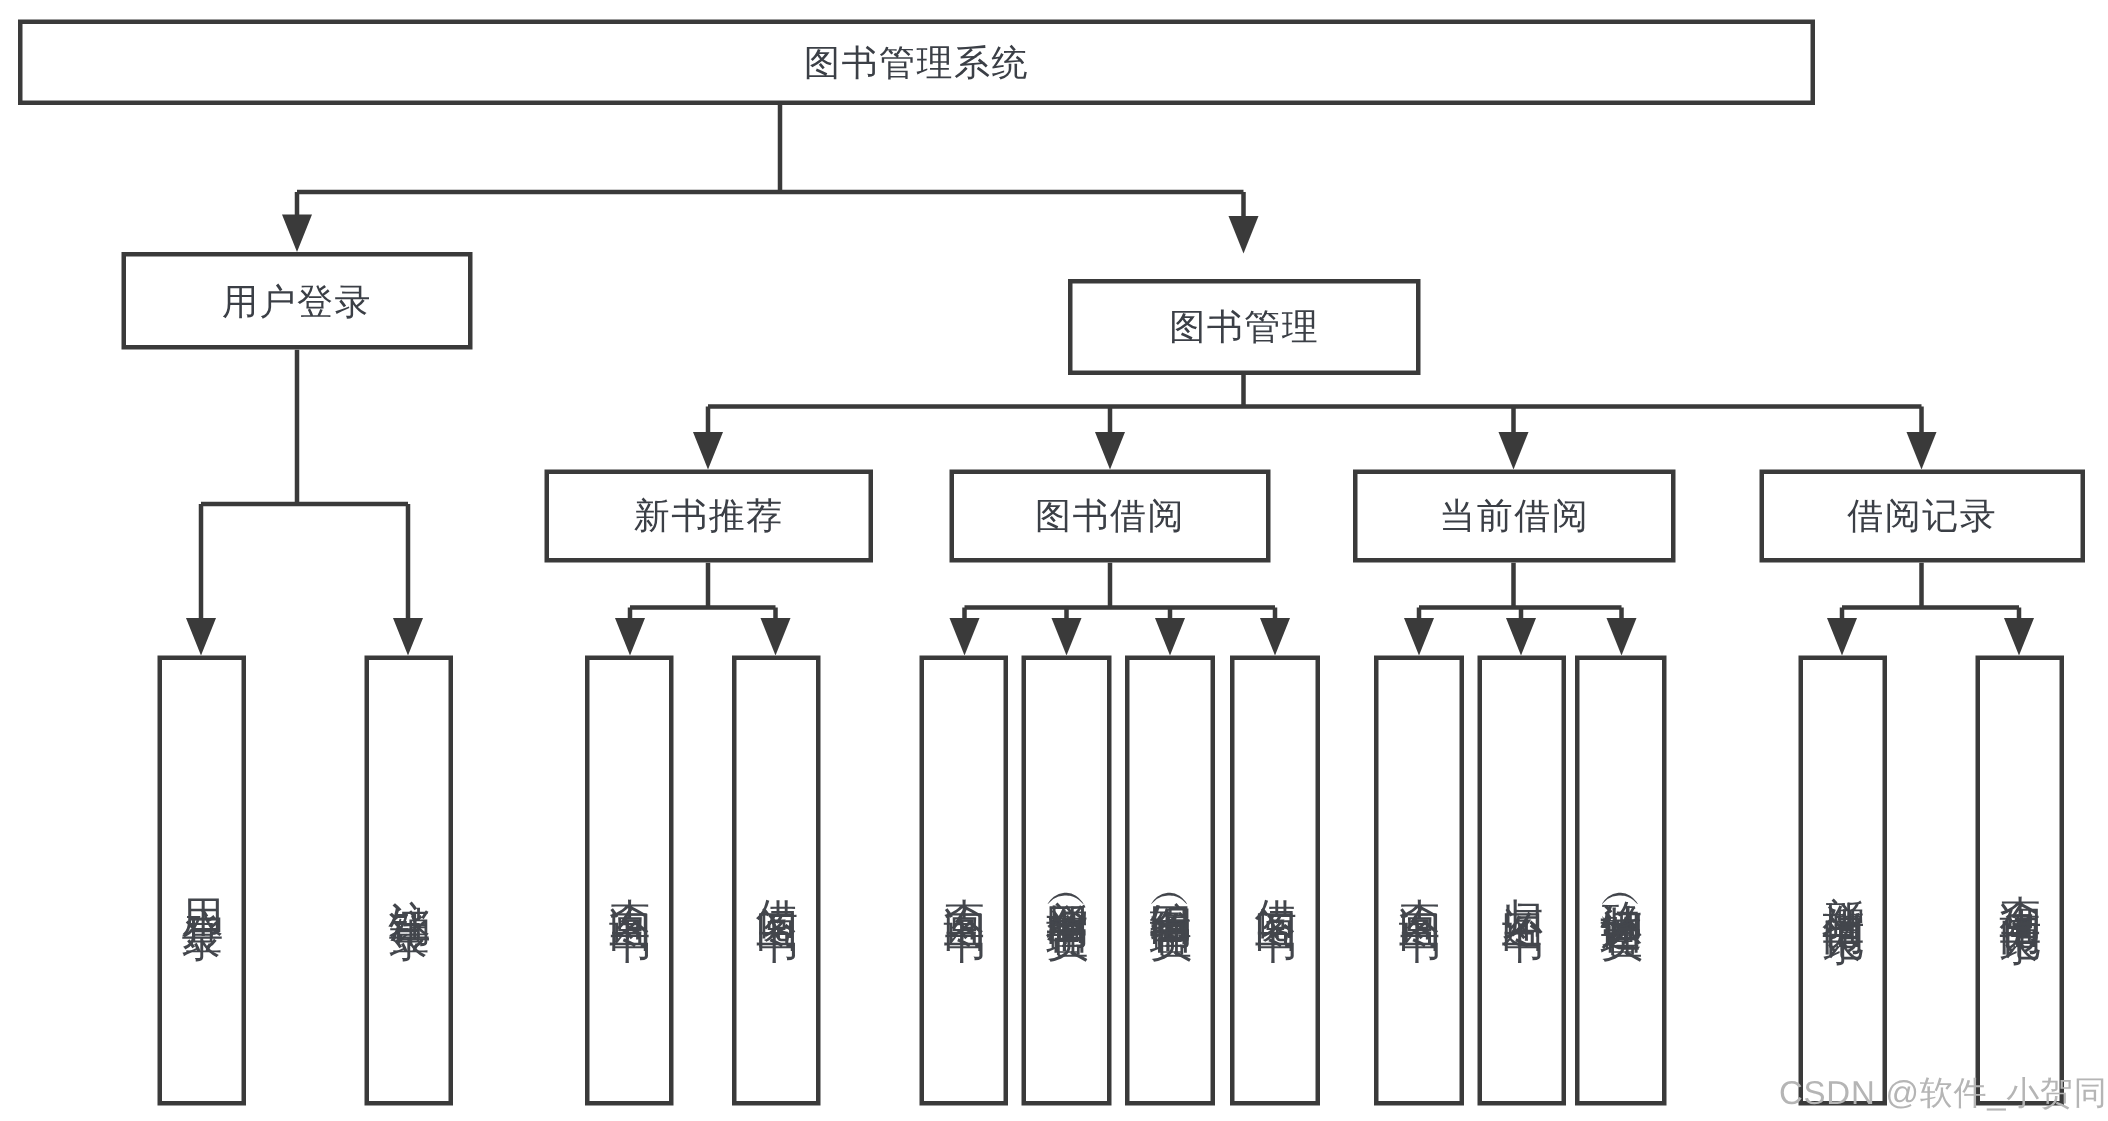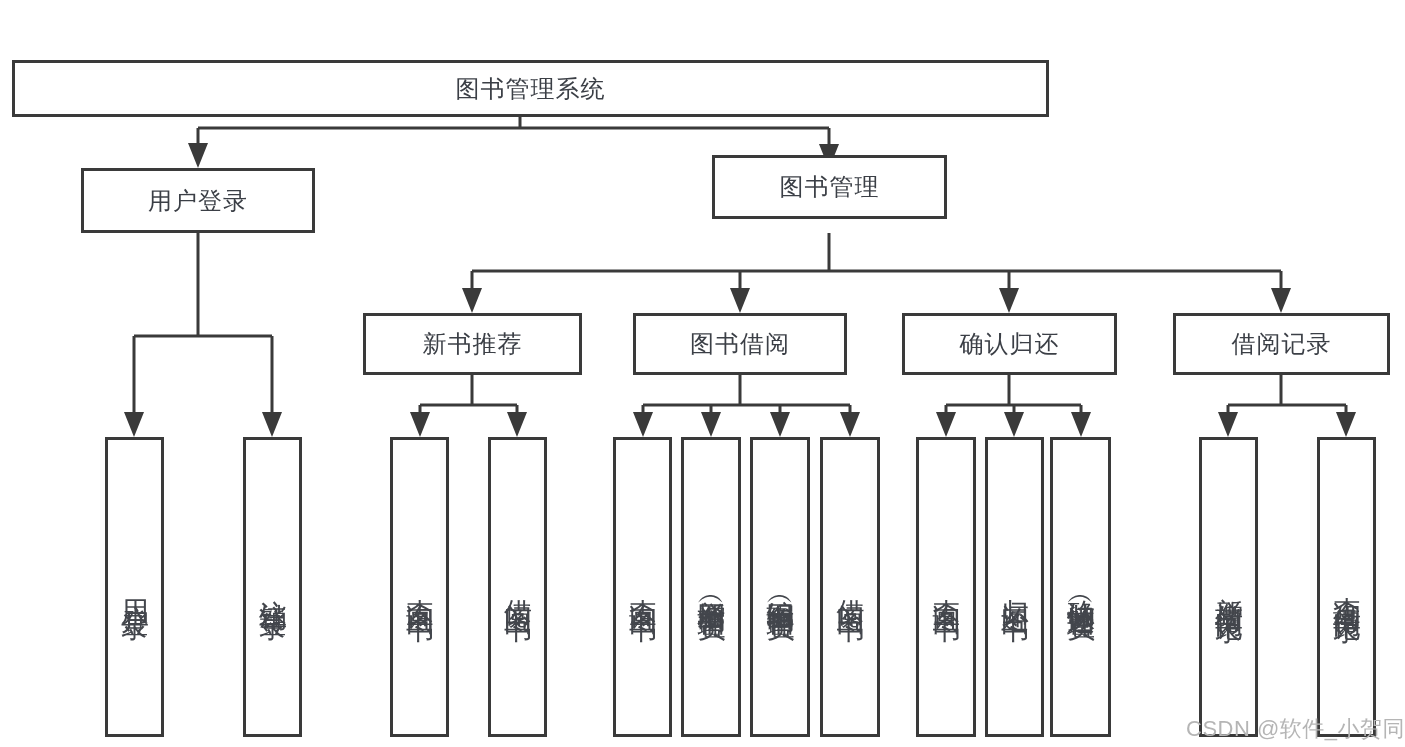"图书管理系统" div.node { margin-top: 47px -> none; width: 1037px -> 1198px }
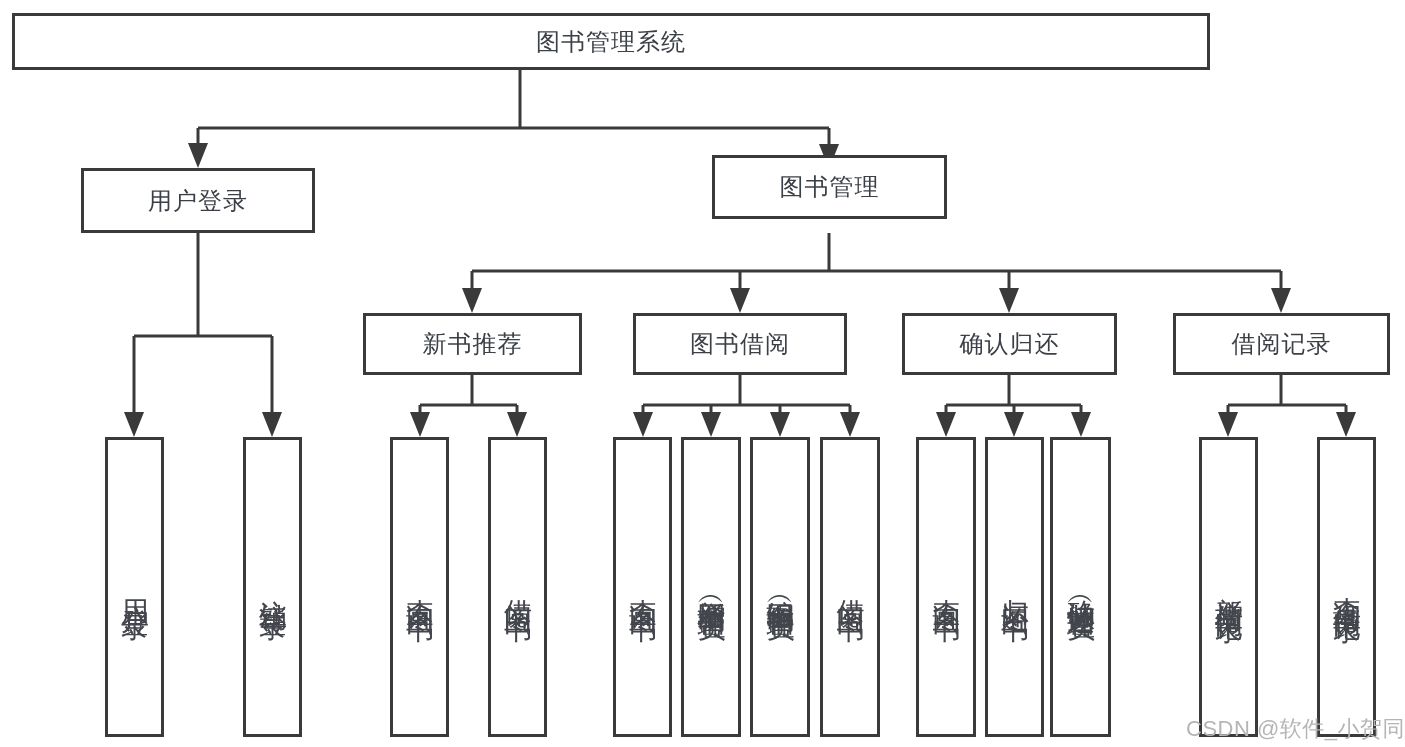"图书管理" div.node { top: 155px -> 186px }
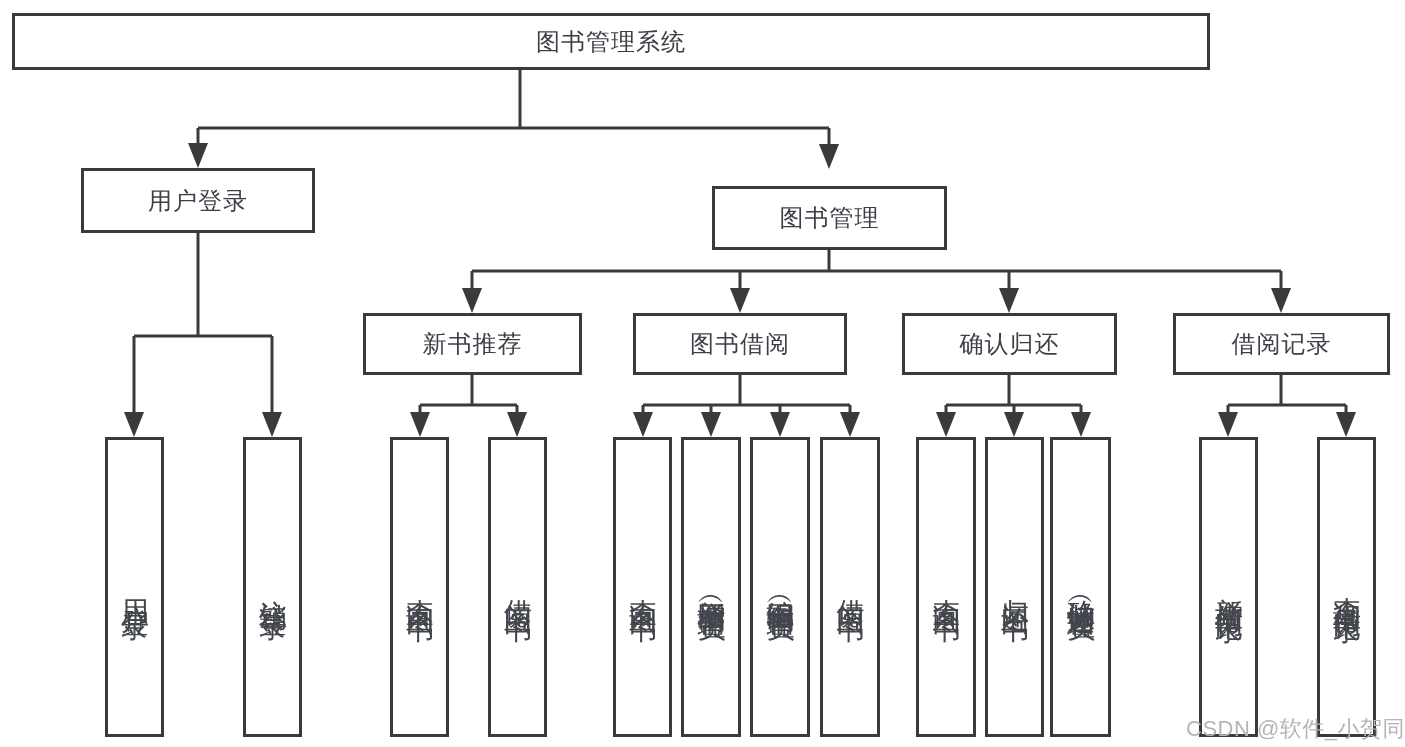"确认归还" span.label { text: 确认归还 -> 当前借阅 }
